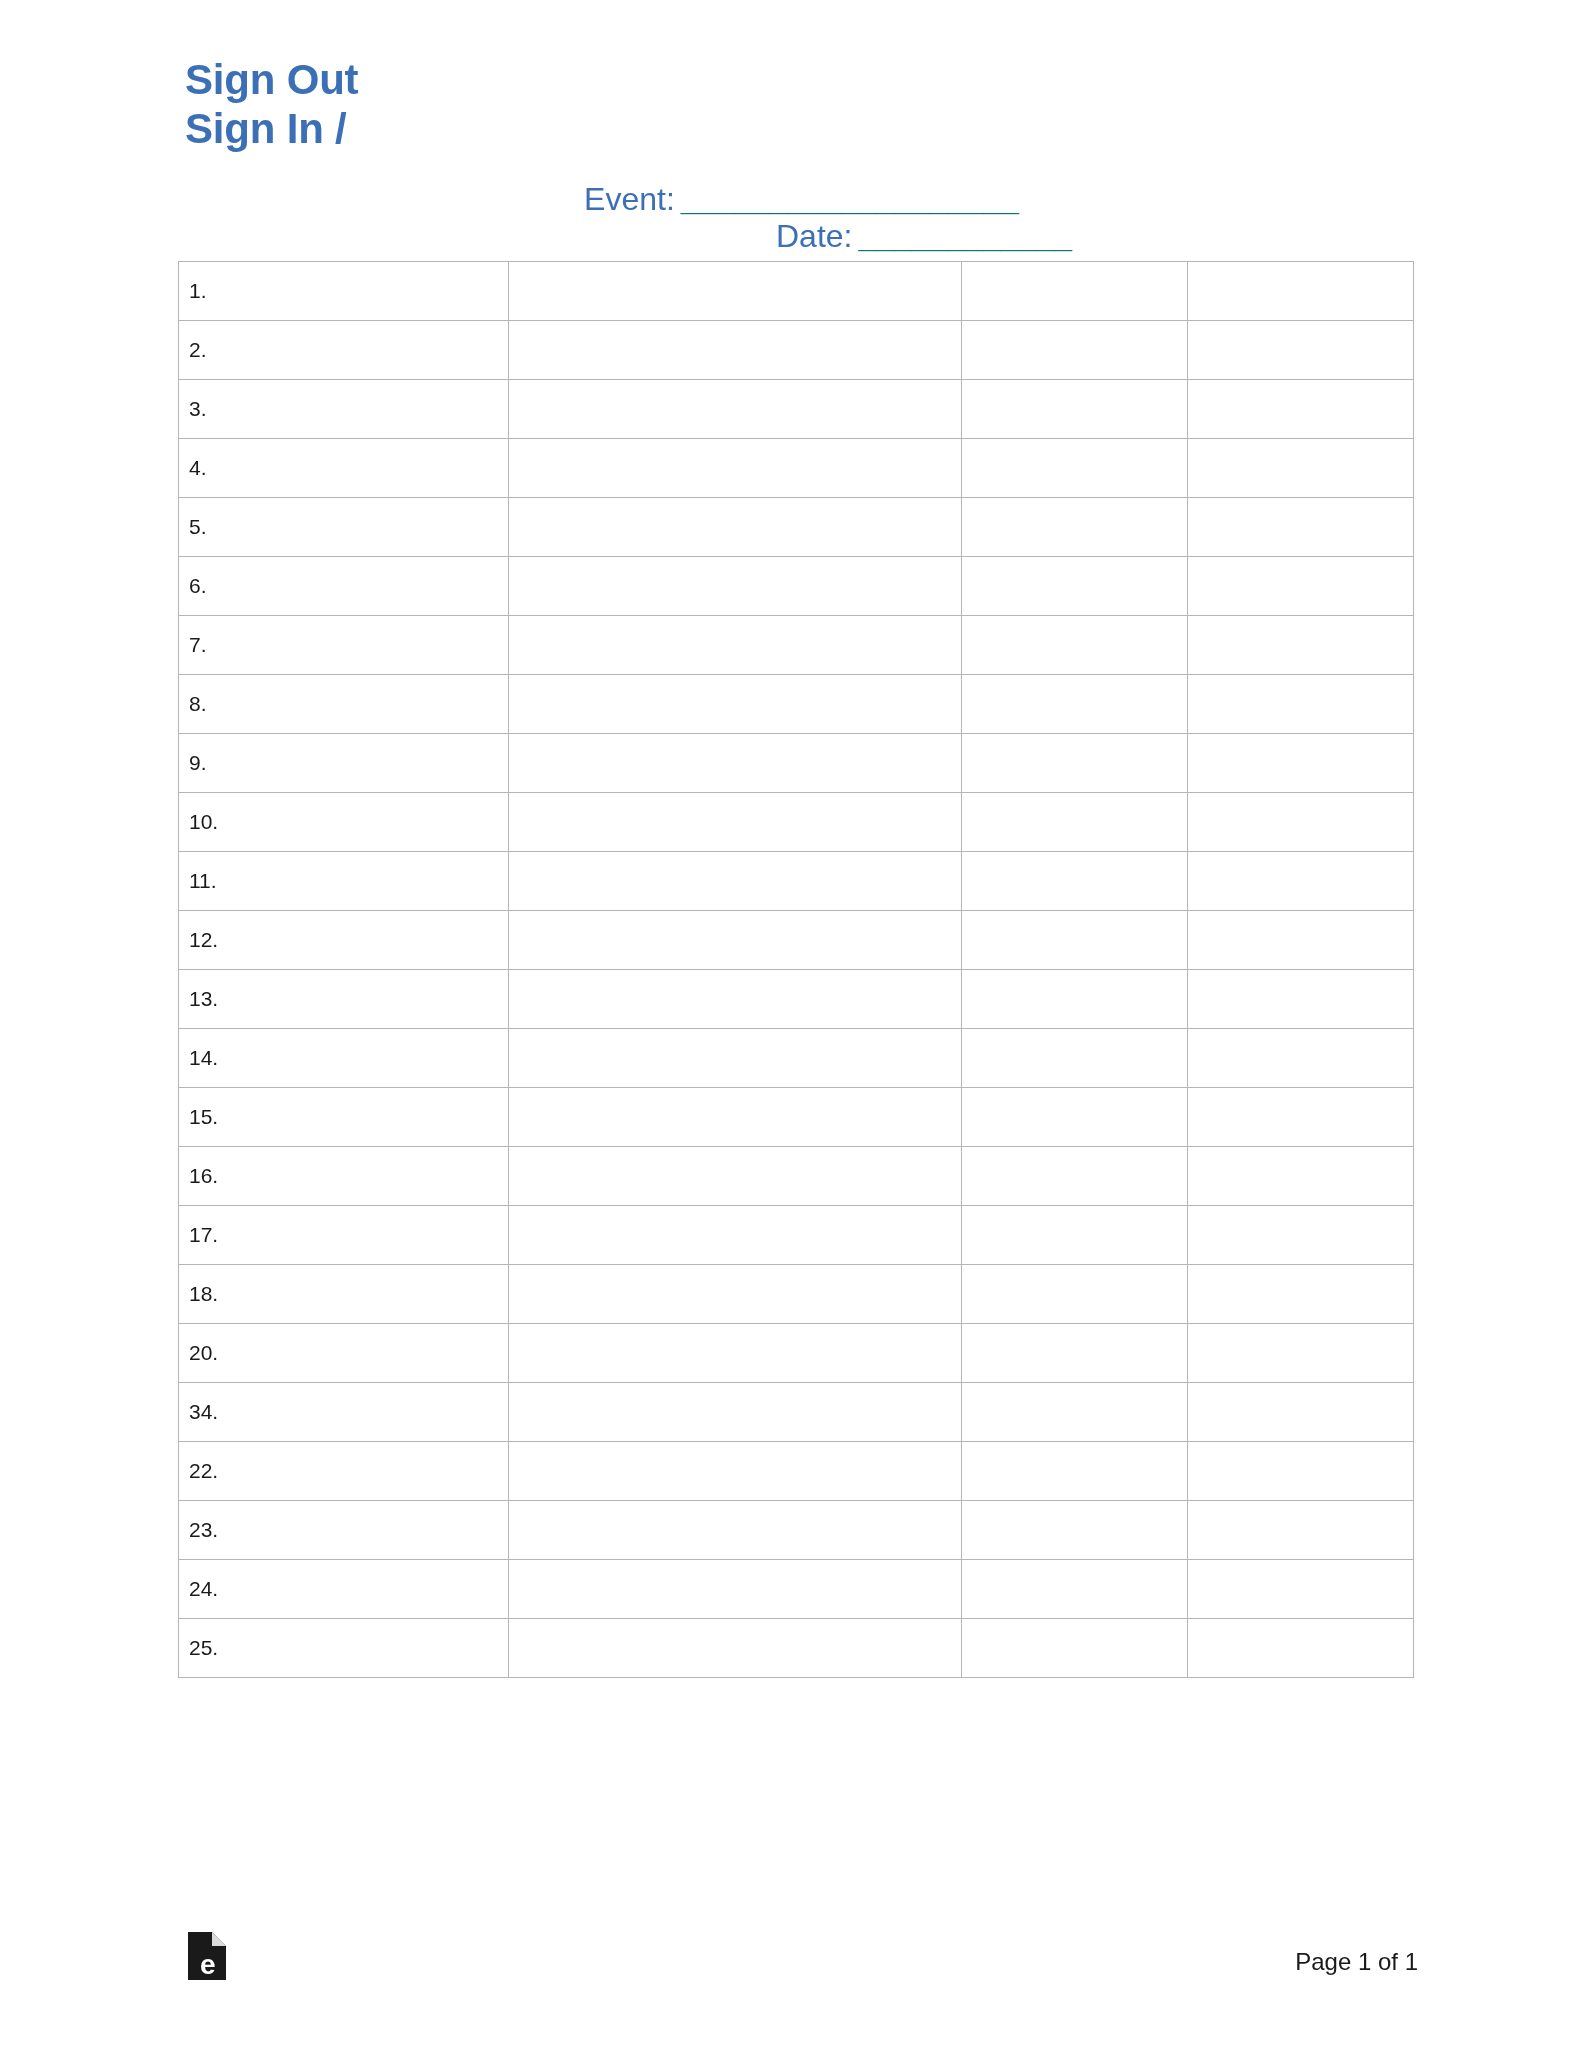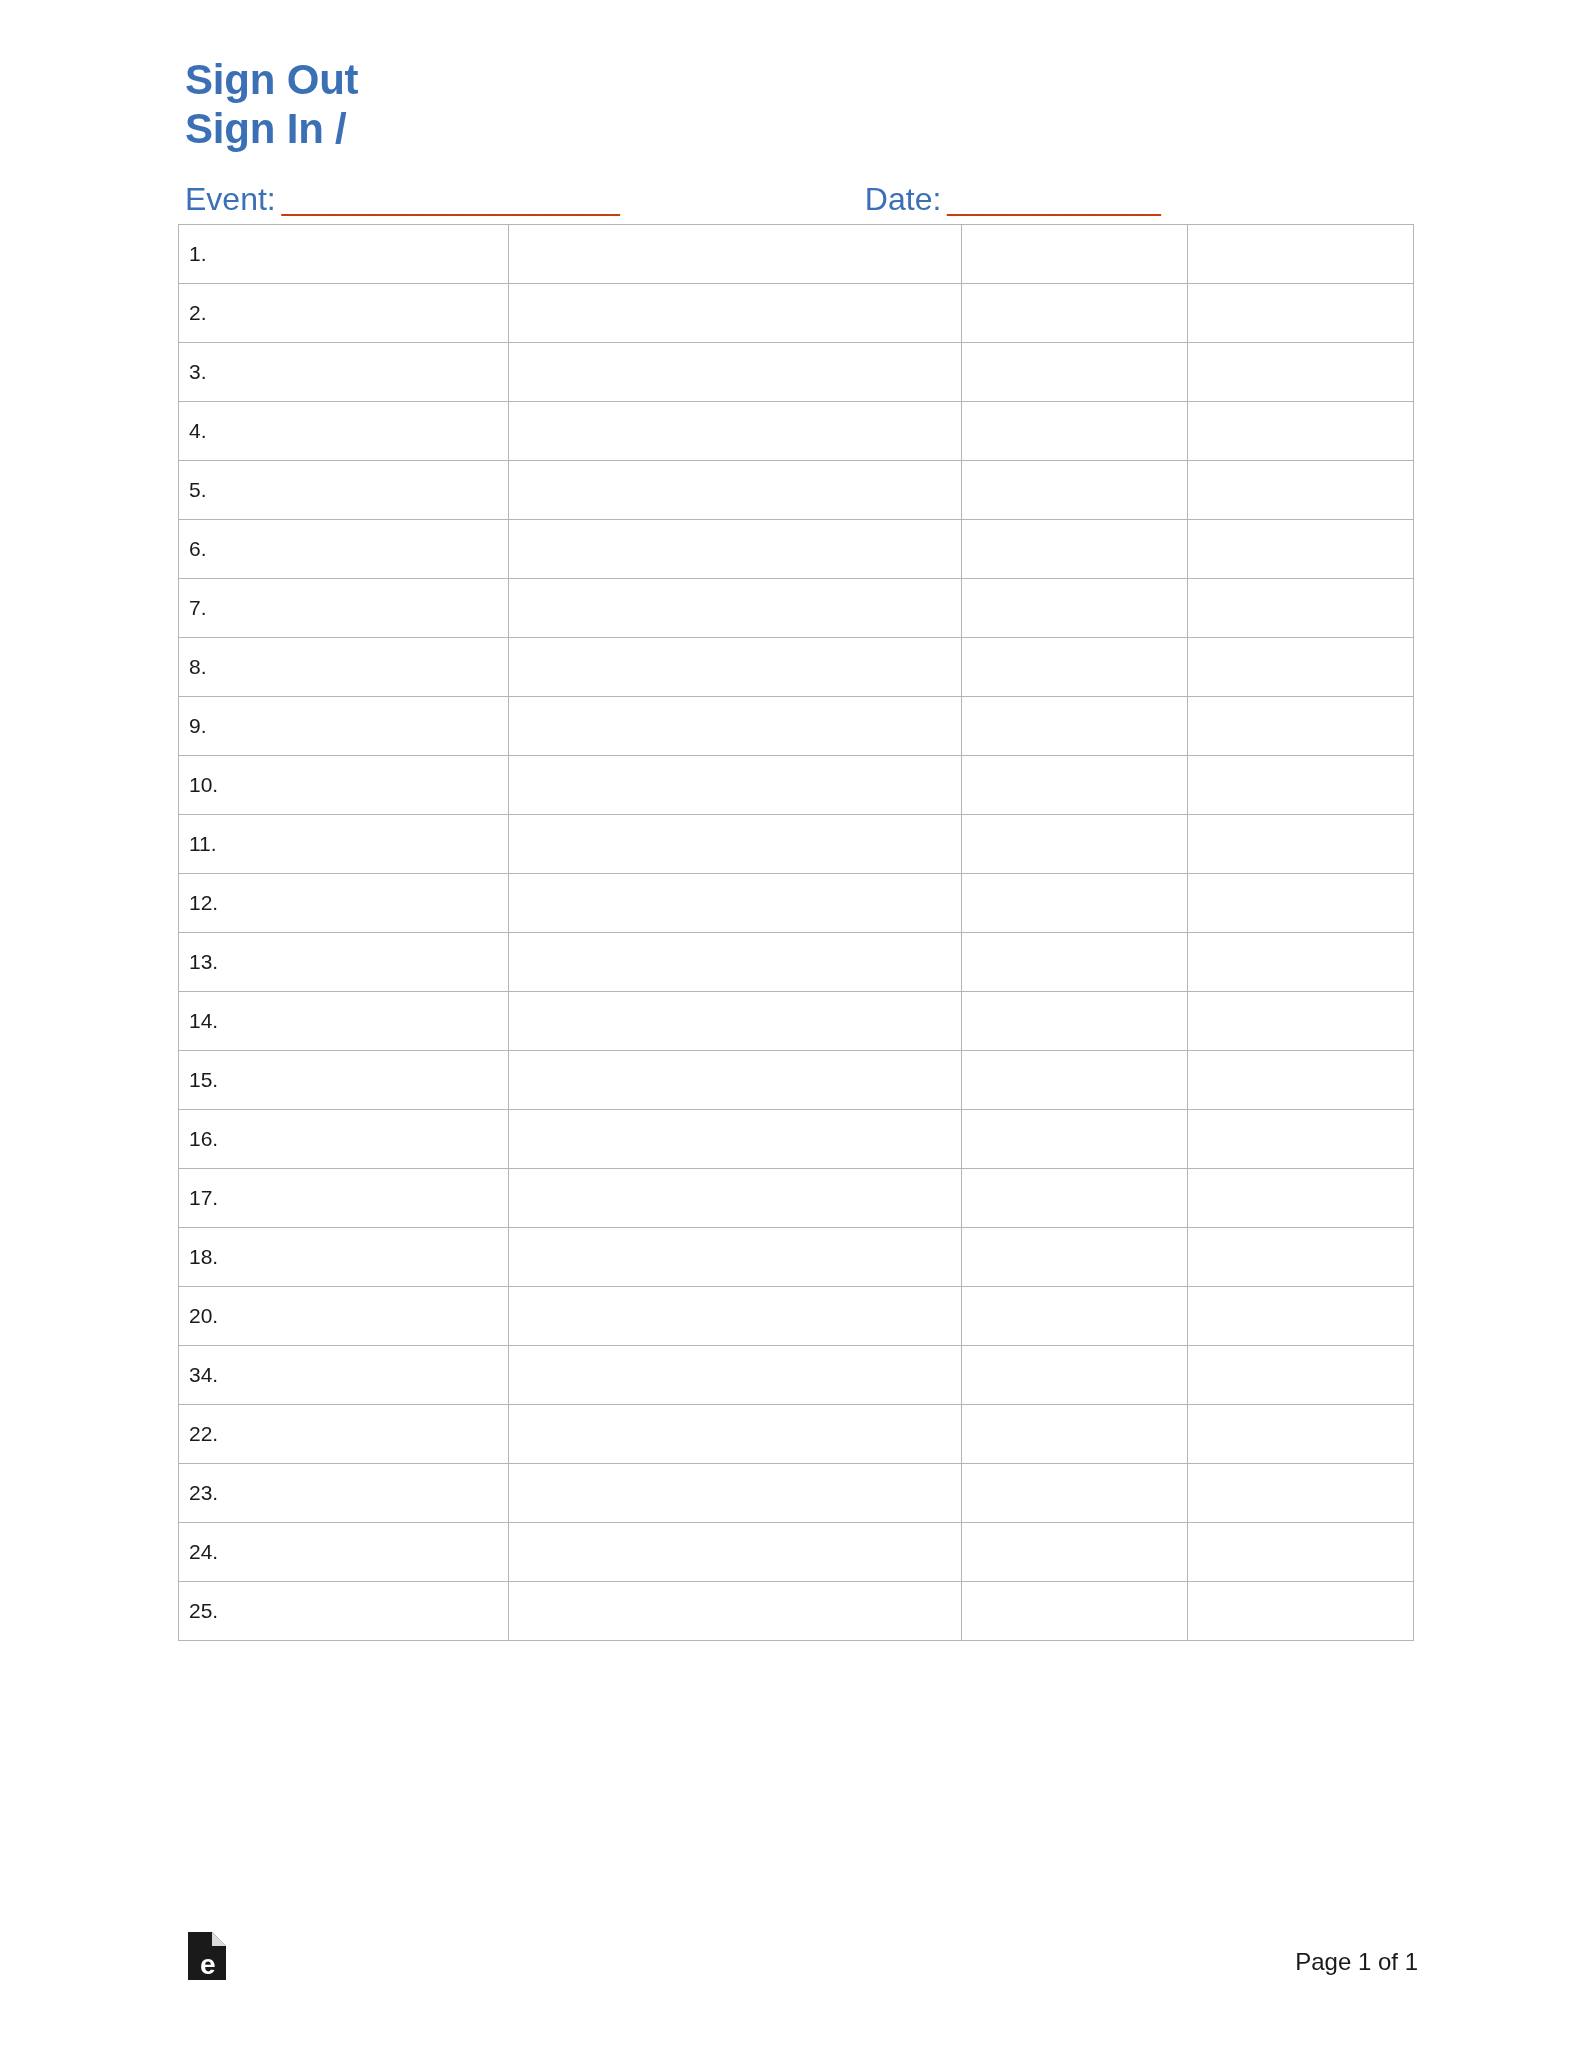"Event:" .field-row { flex-direction: none -> column }
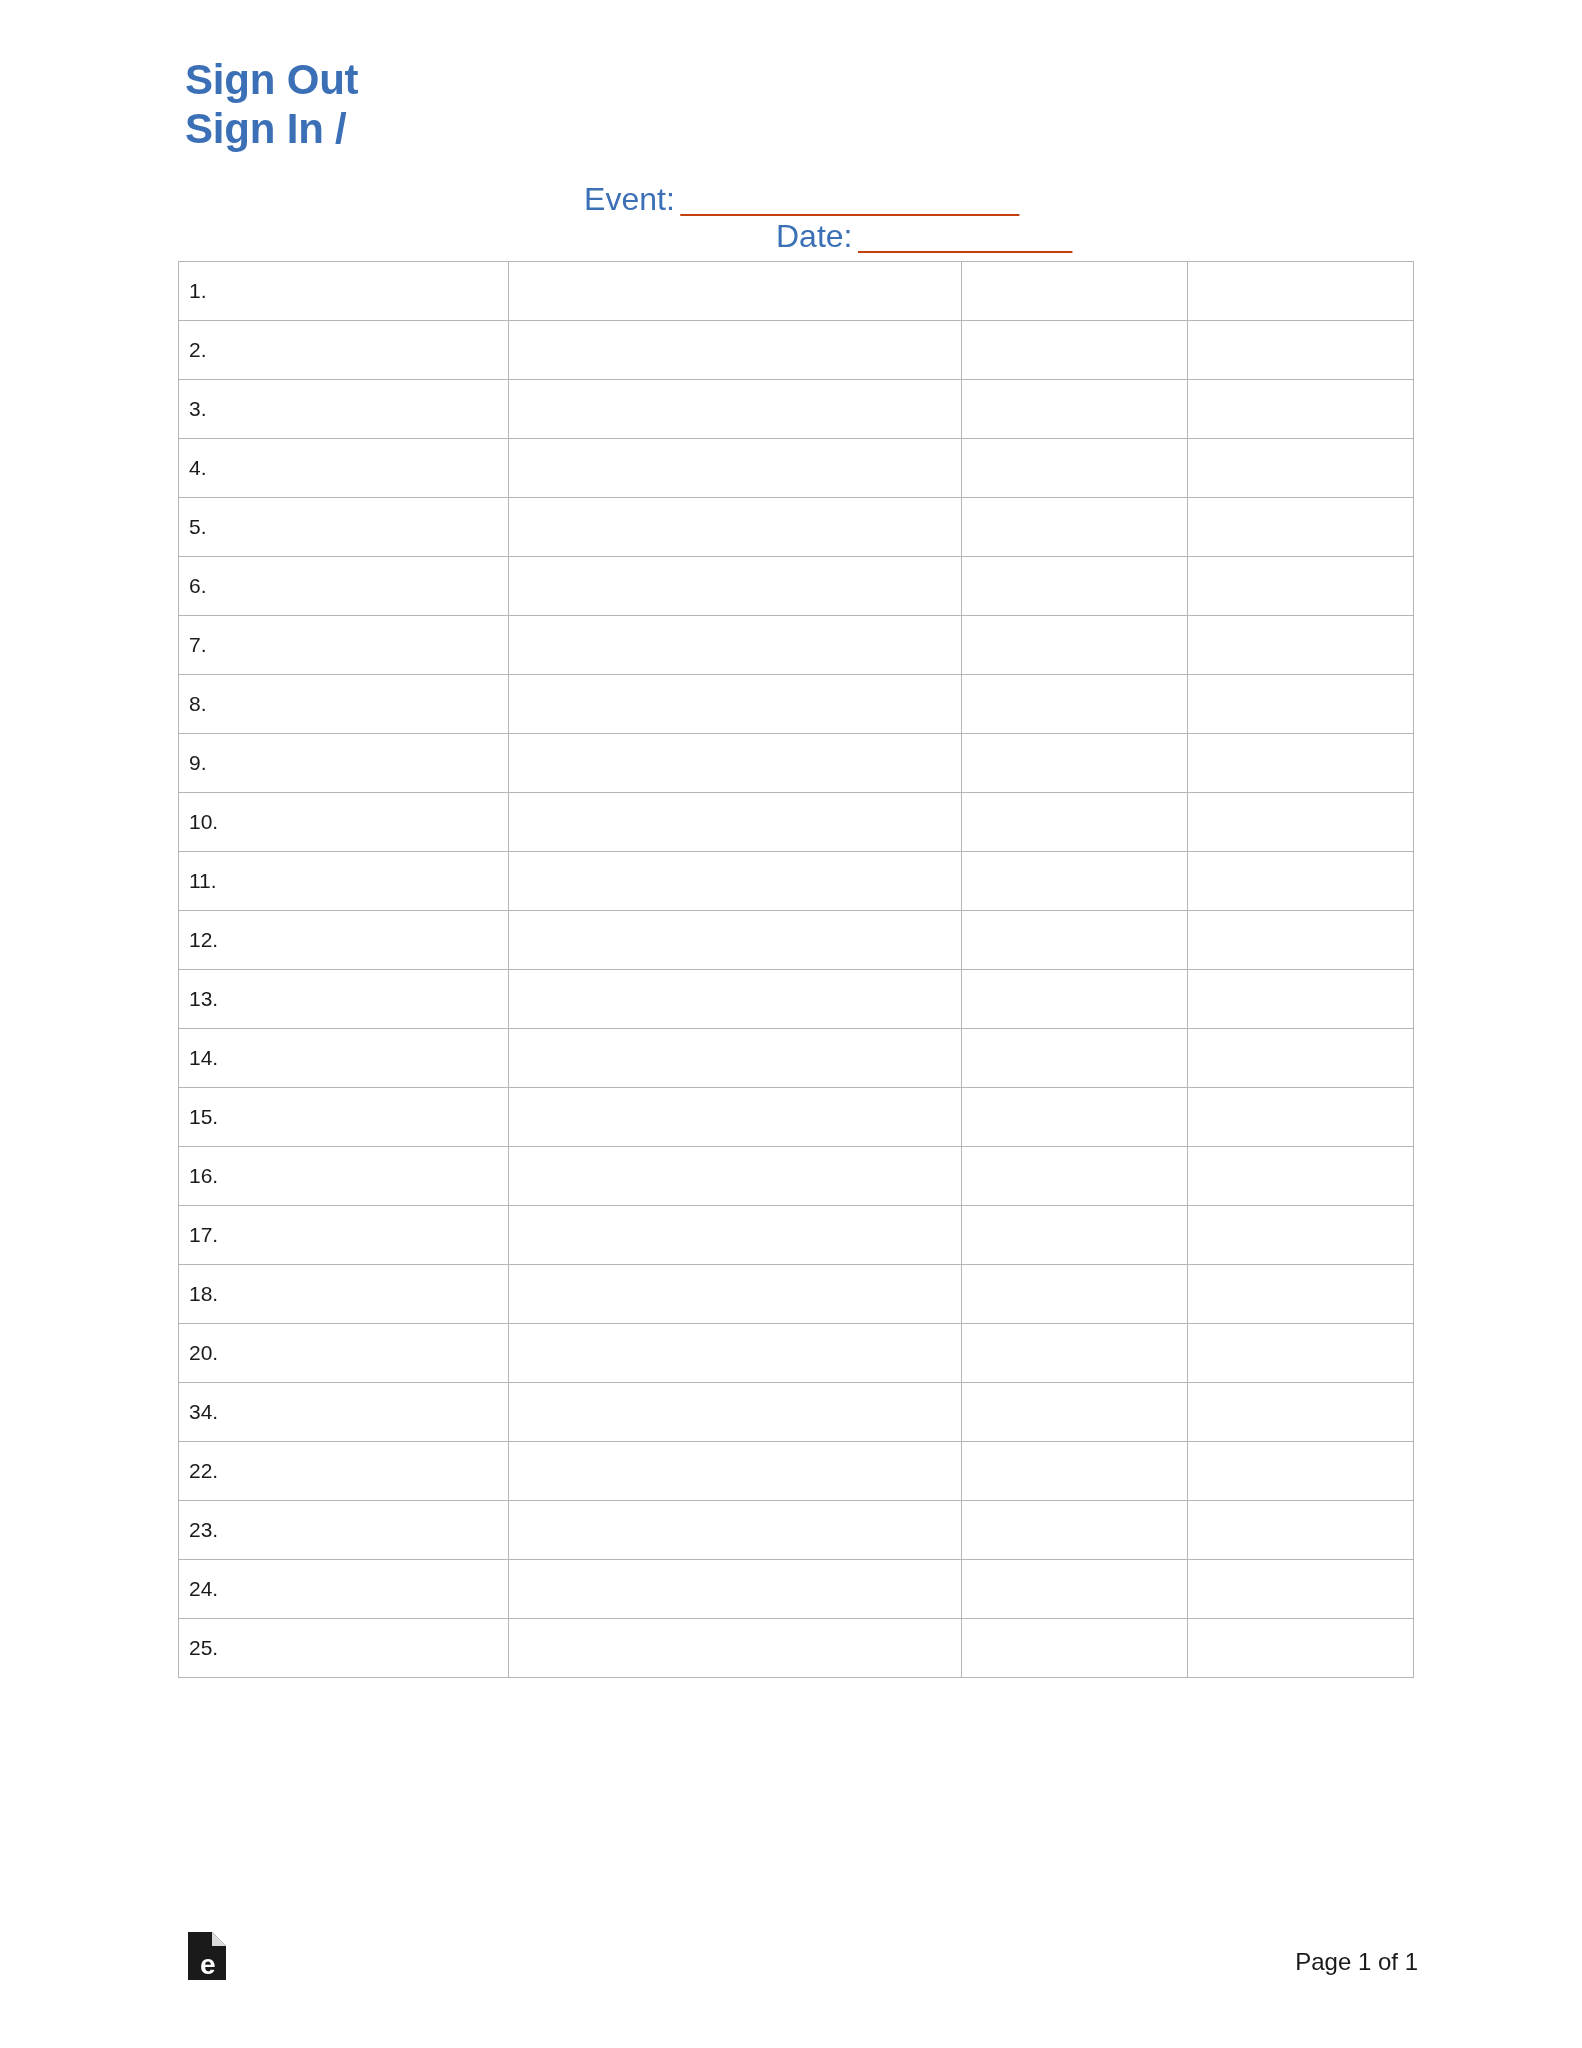"___________________" .field-blank { color: #c2410c -> #0f766e; font-weight: none -> bold }
